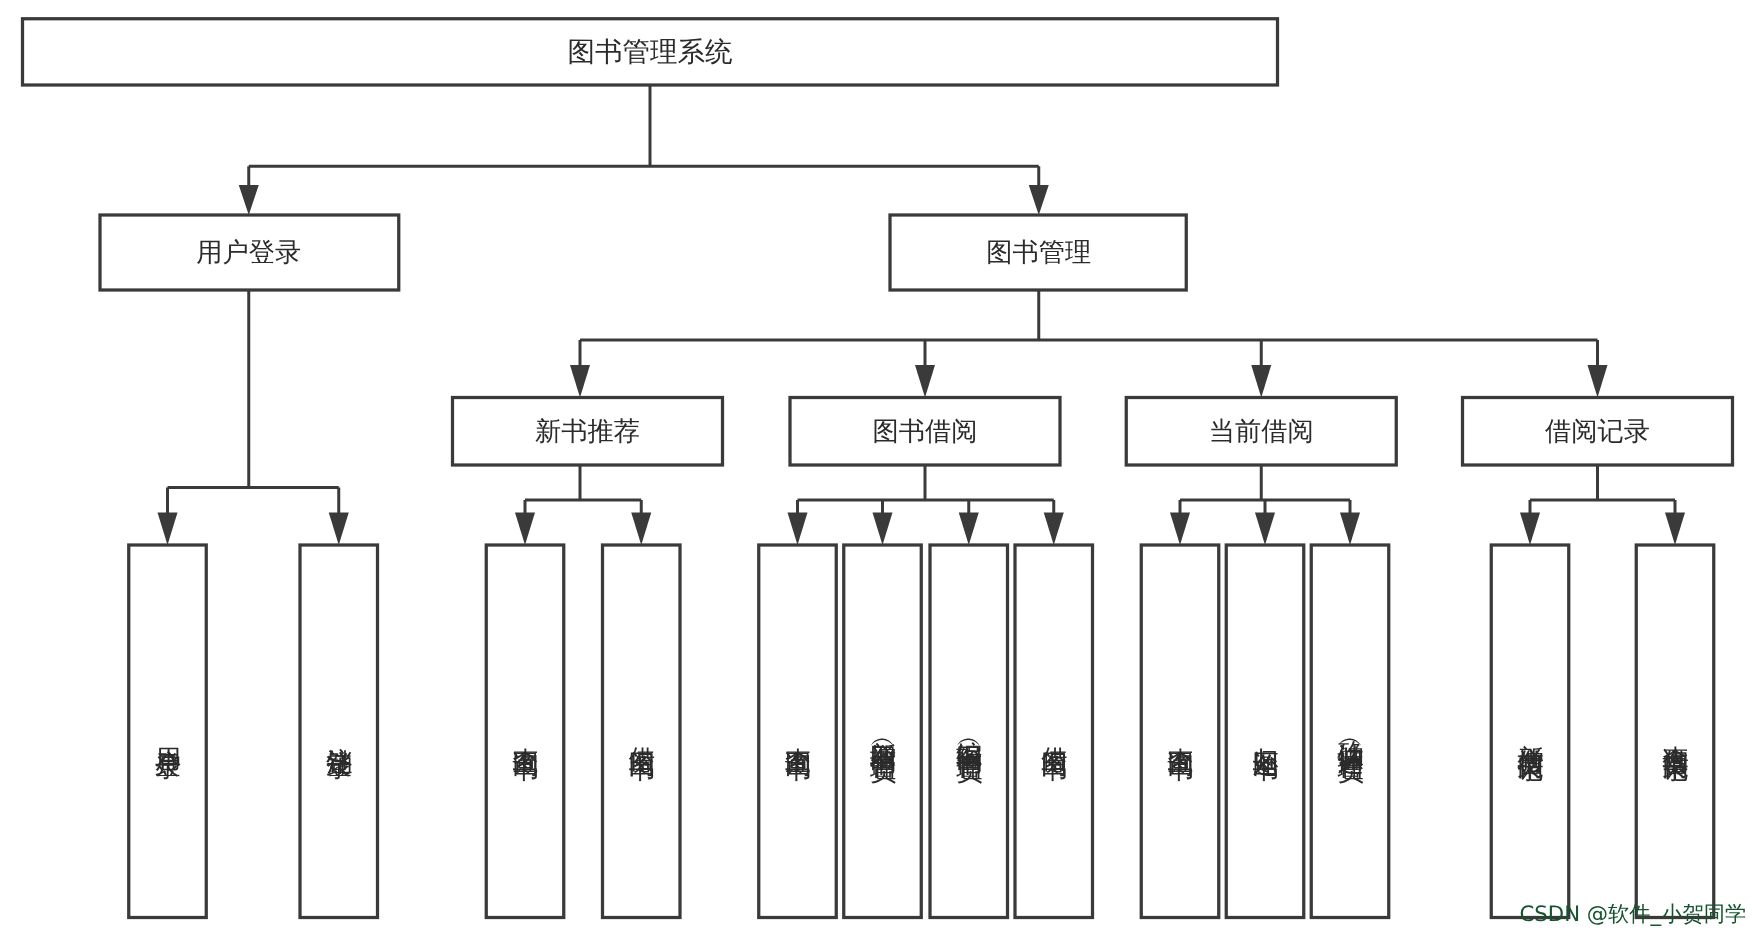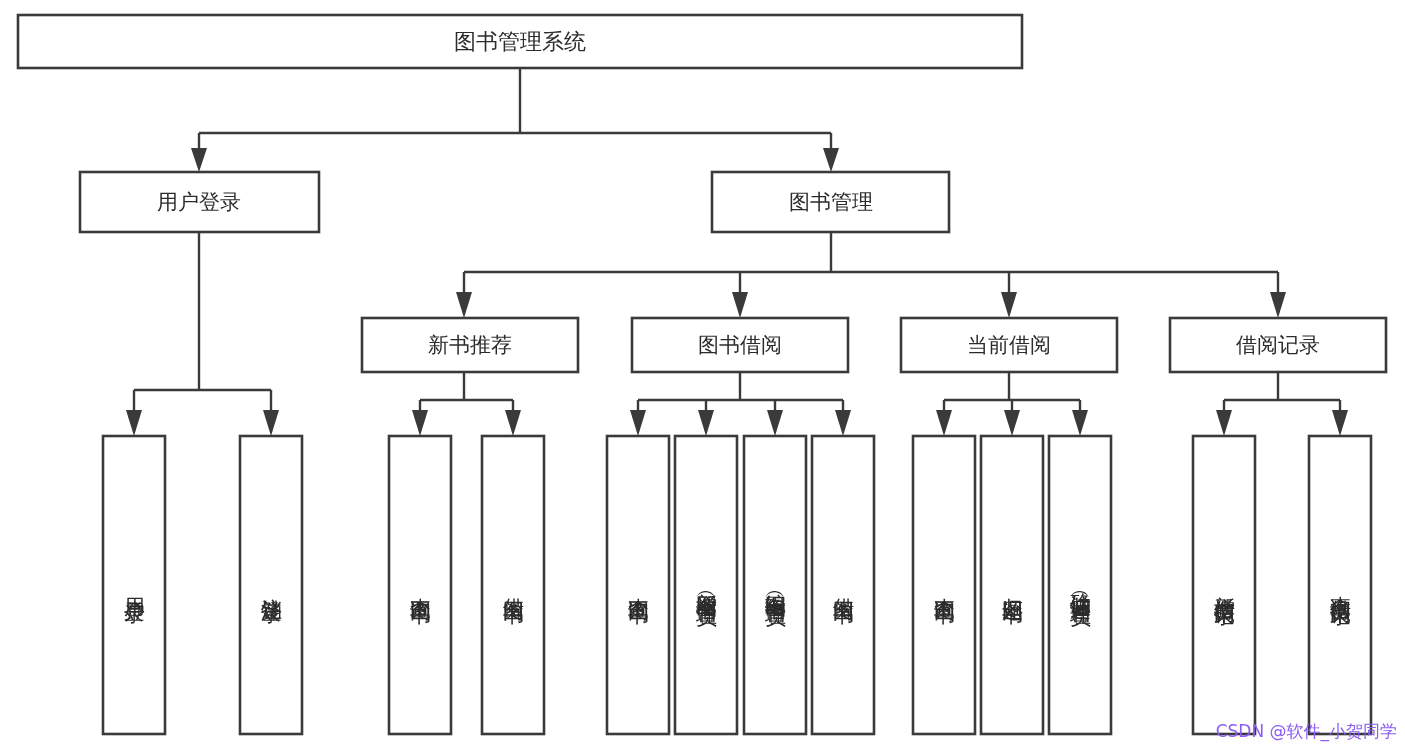"CSDN @软件_小贺同学" .watermark { color: #8b5cf6 -> #14532d }
